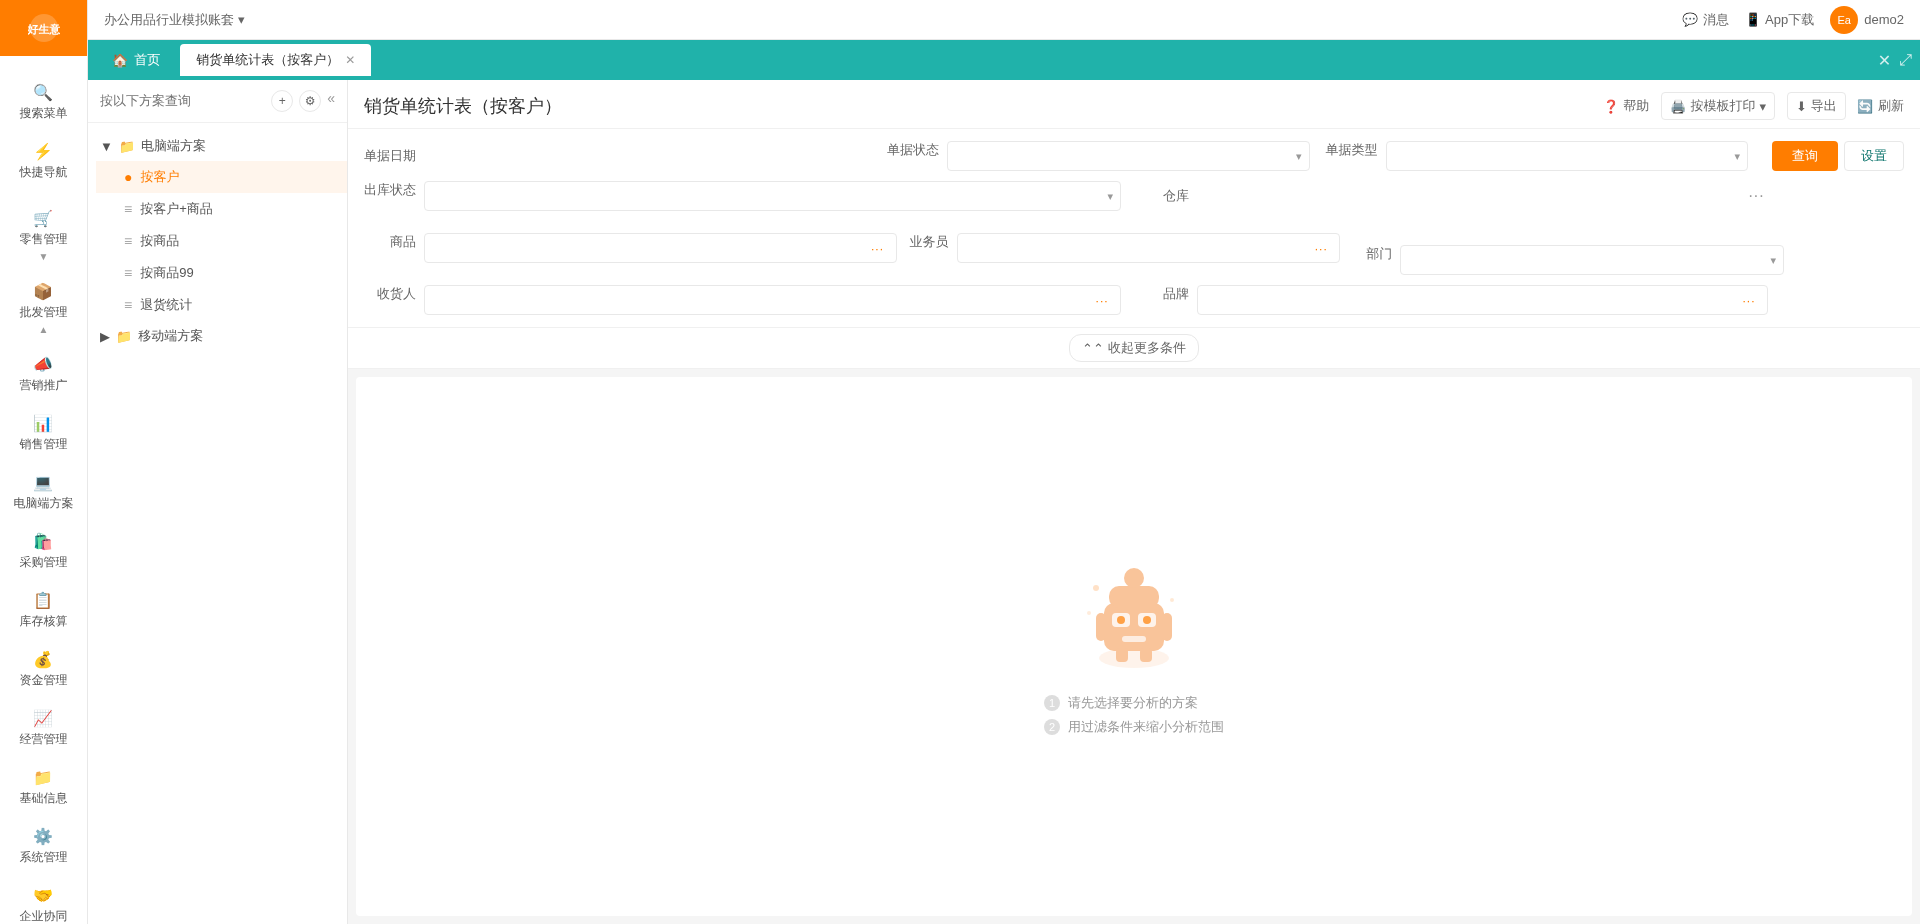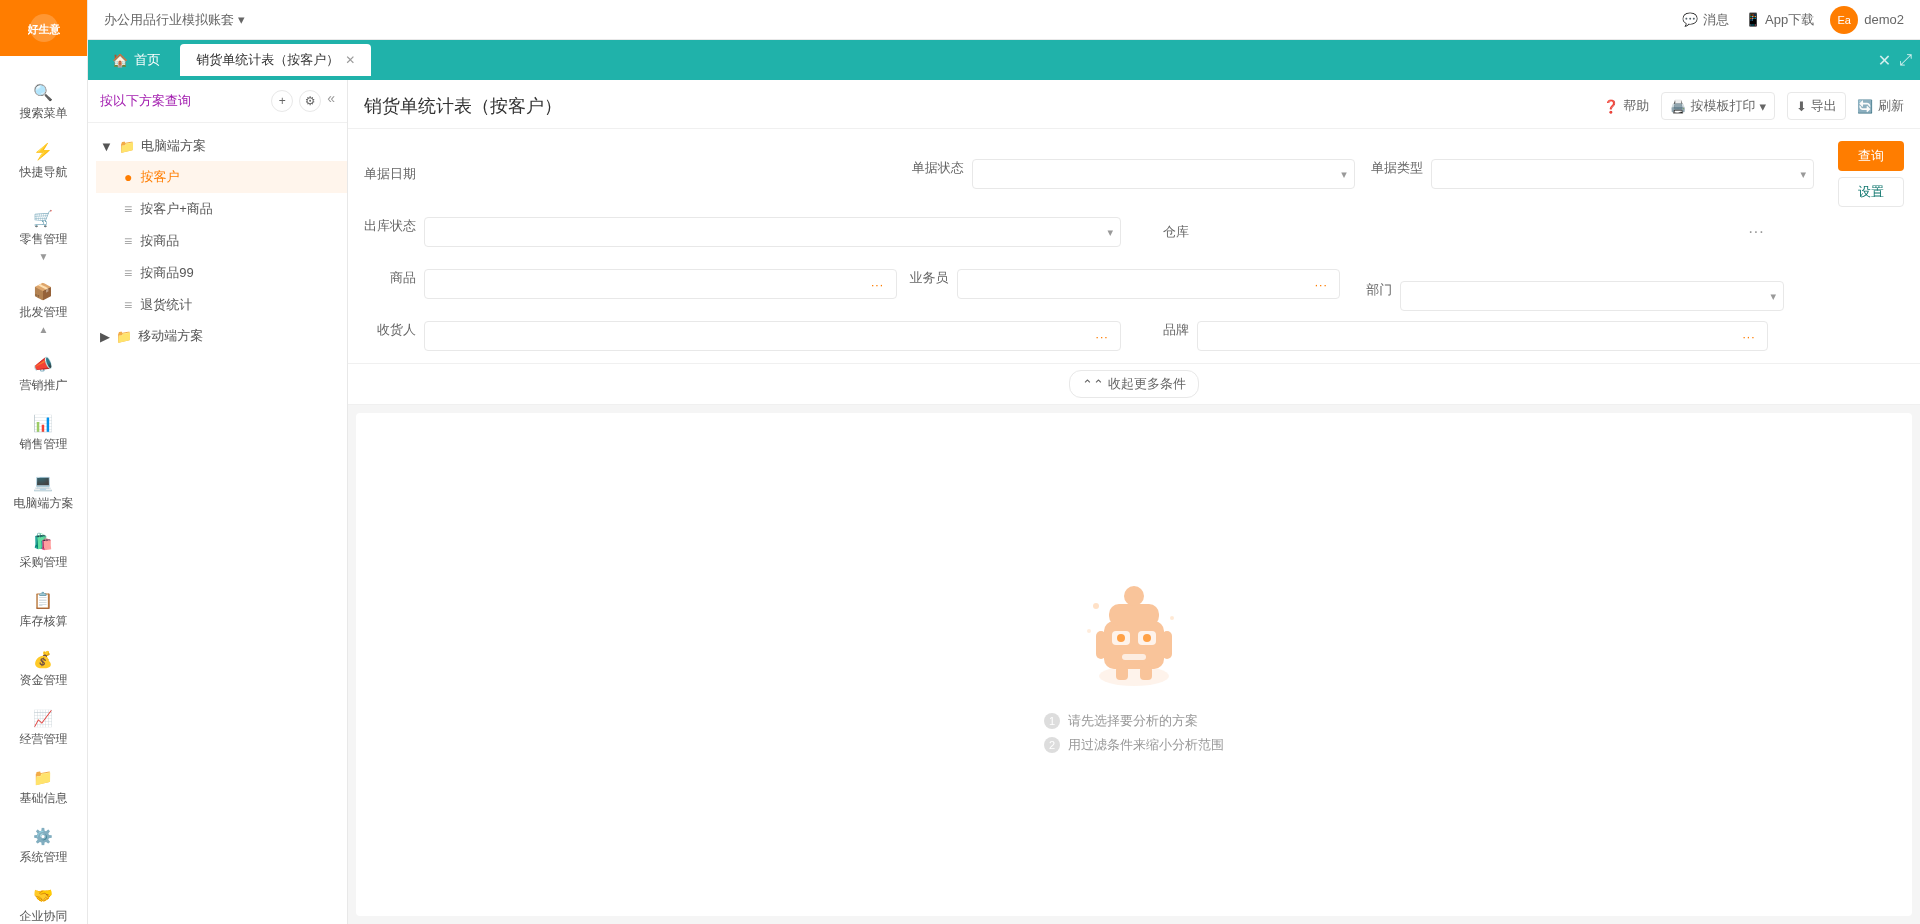"按以下方案查询" .left-panel-header .title { color: #a21caf -> #737373 }
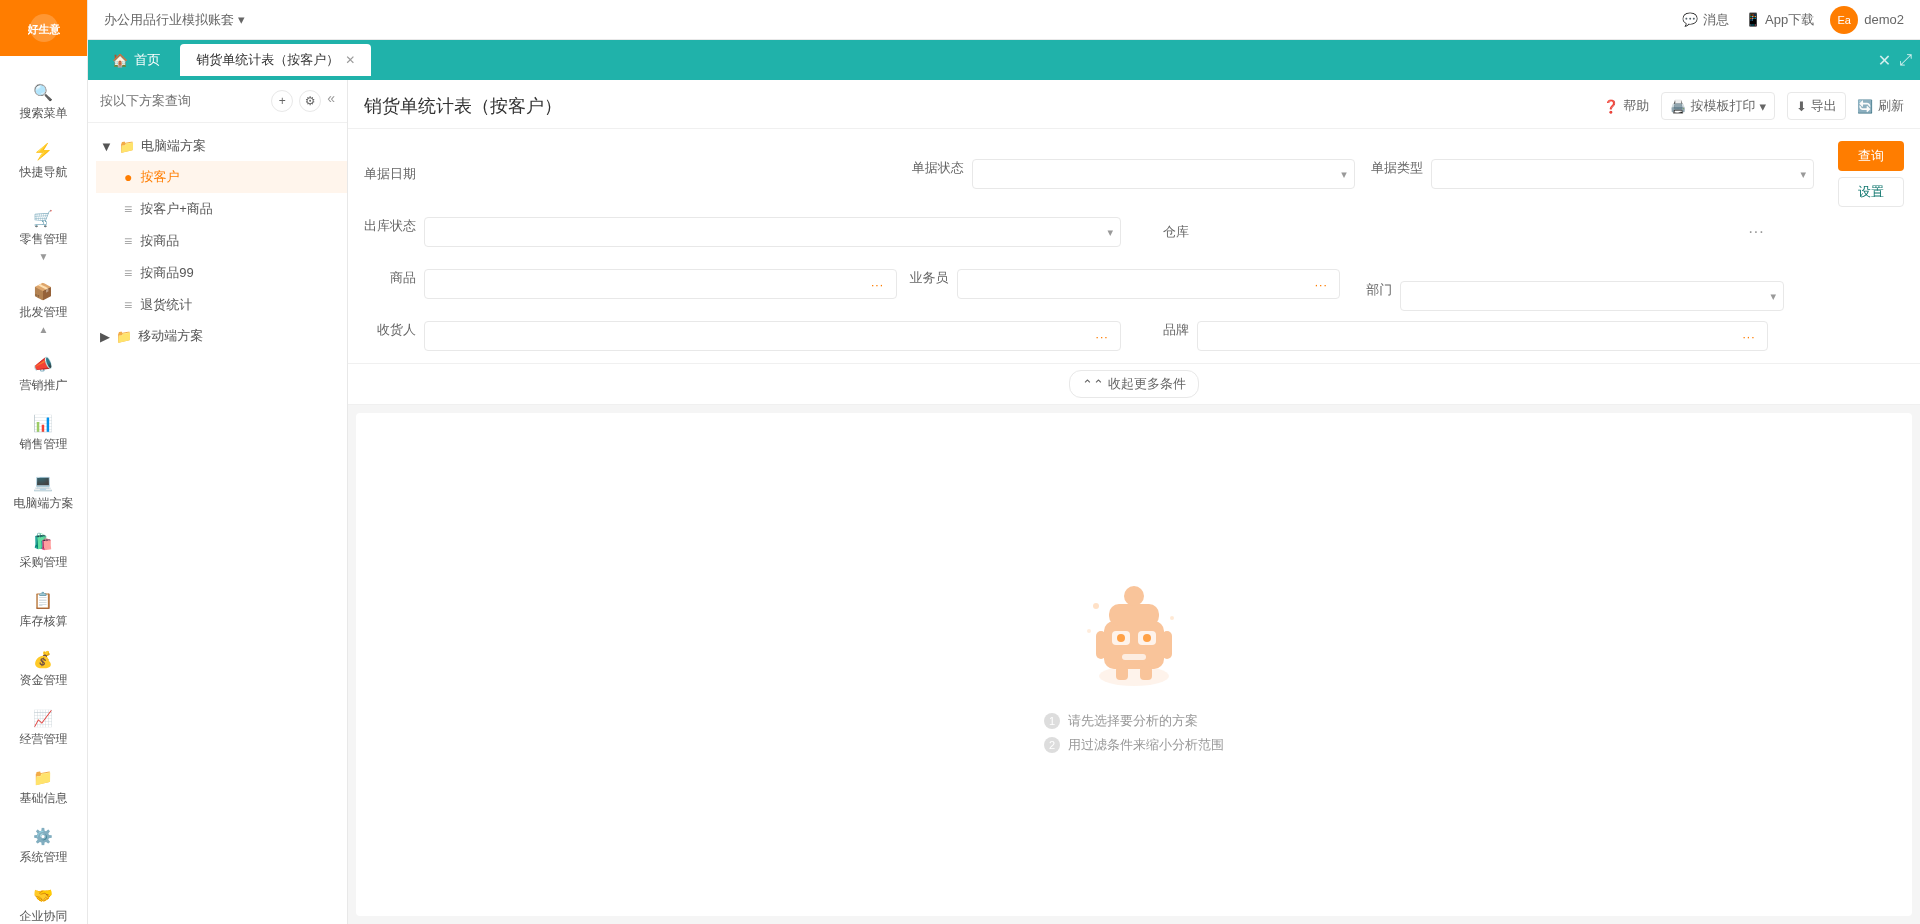"查询" div { flex-direction: column -> row }
